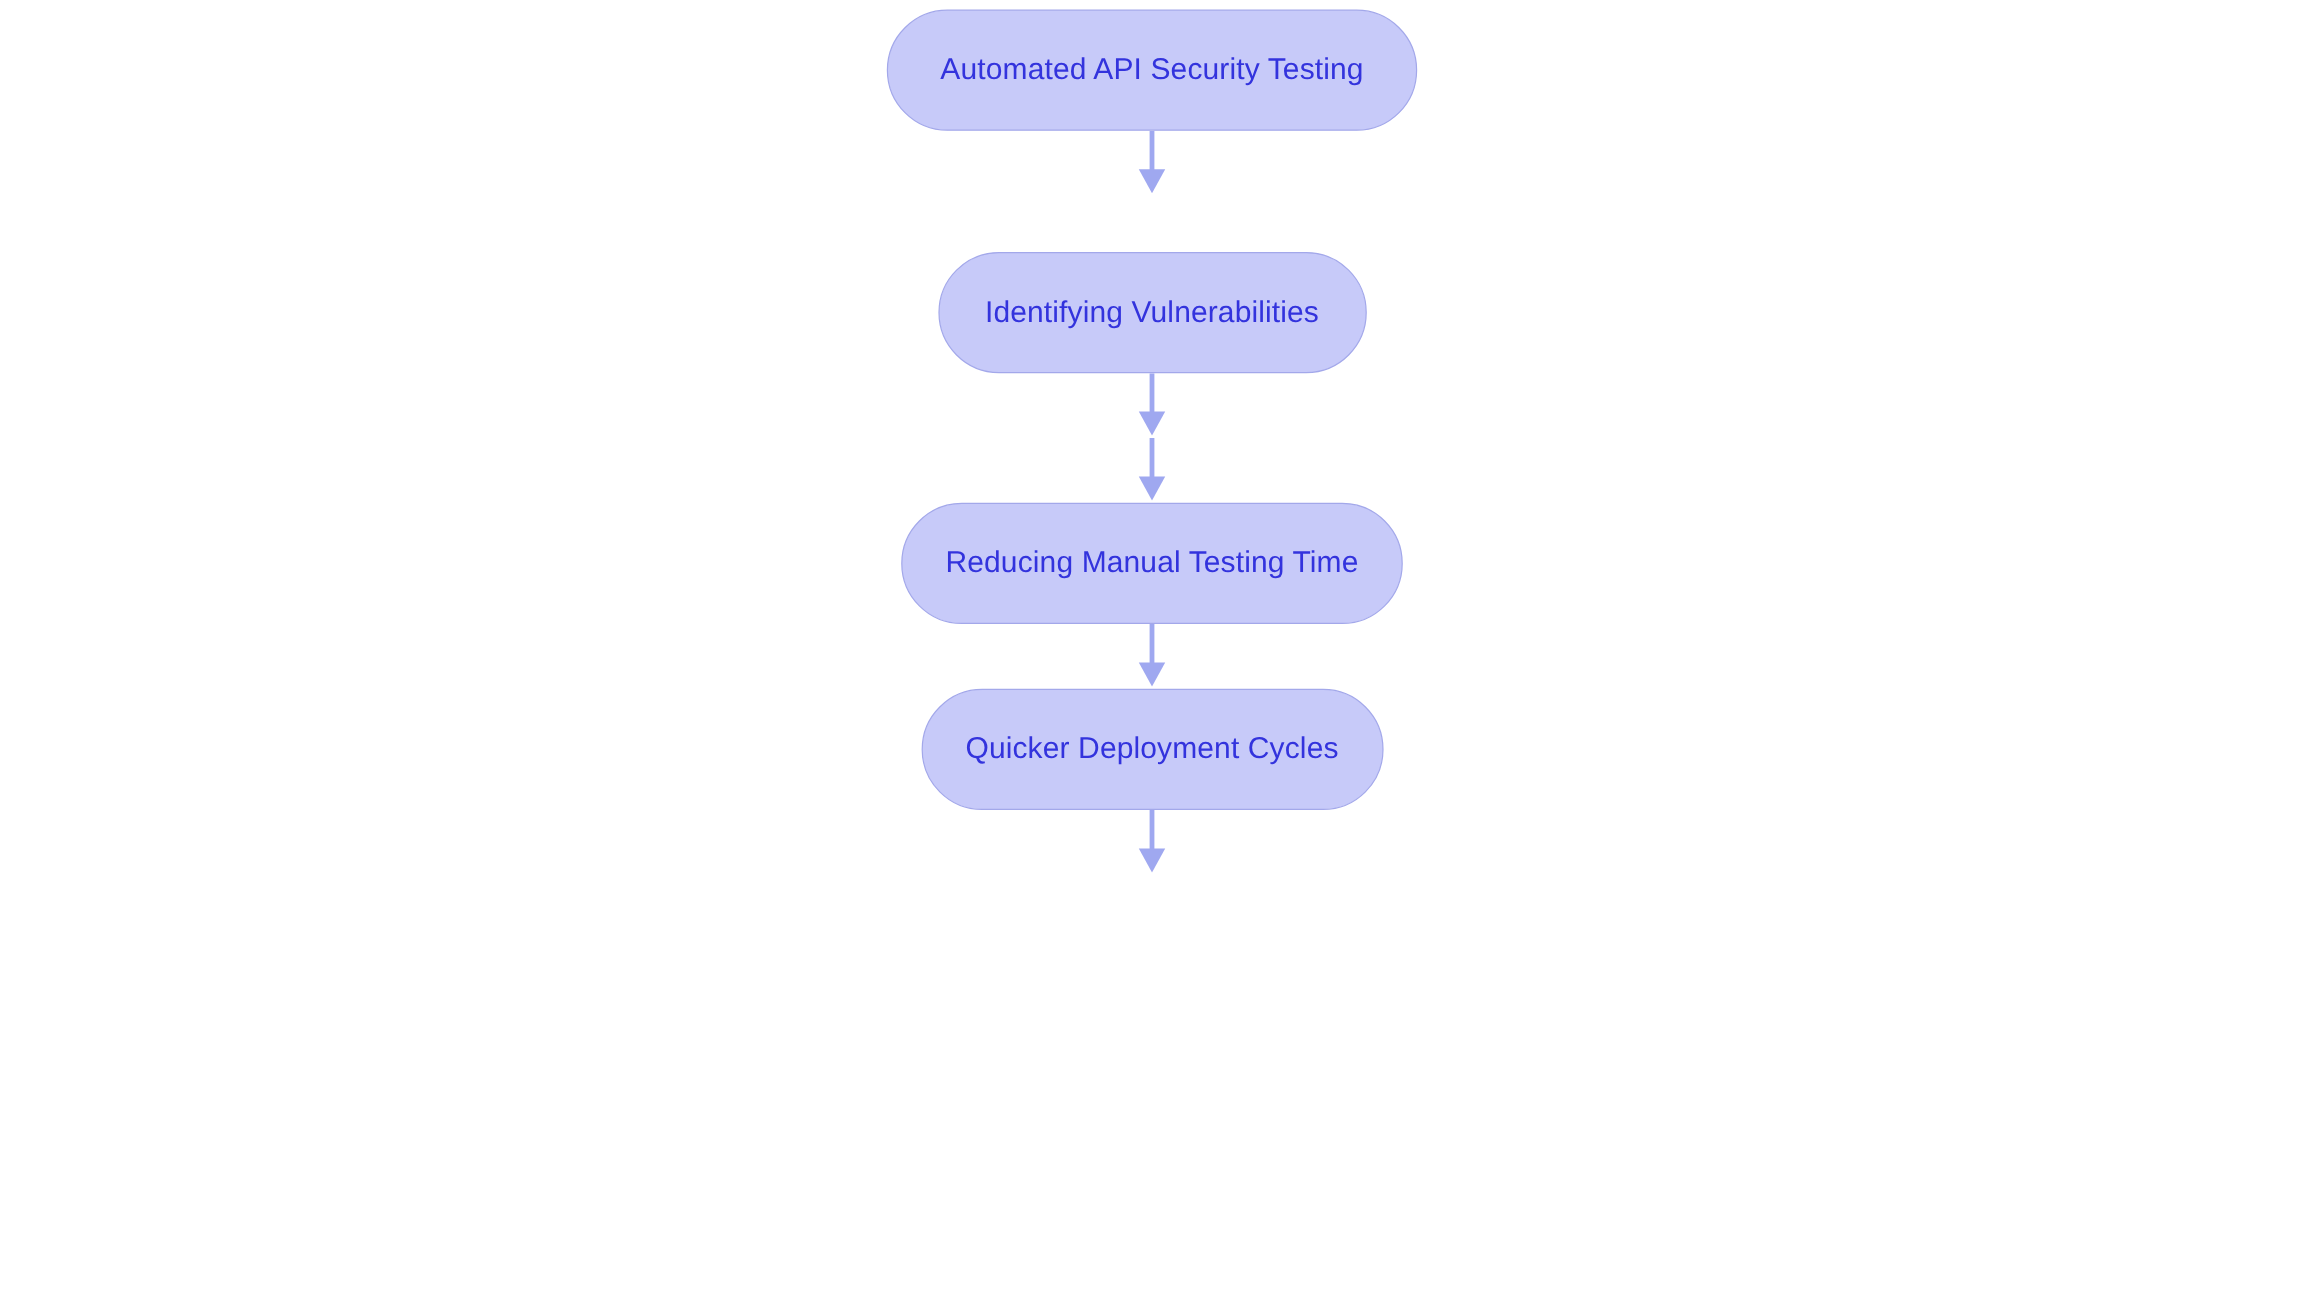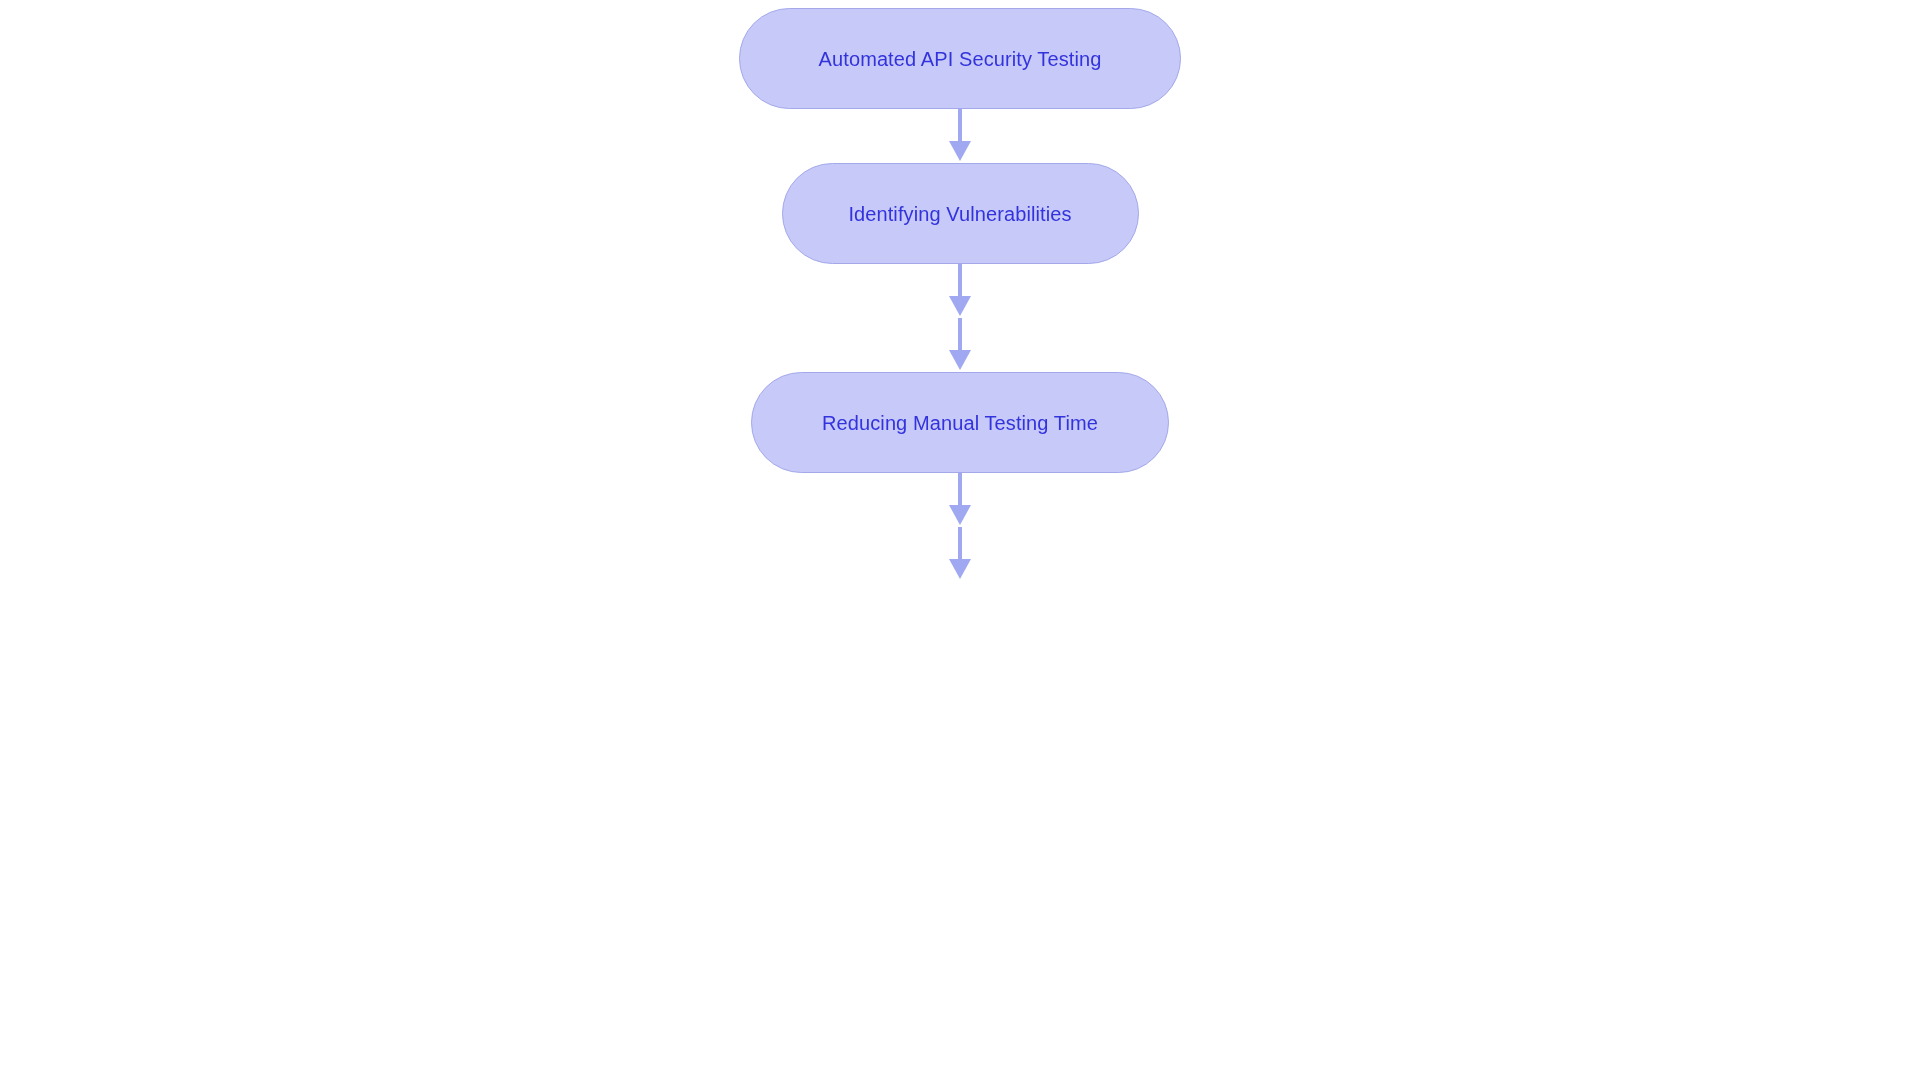"Automated API Security Testing" .node-label { font-size: 20px -> 25px }
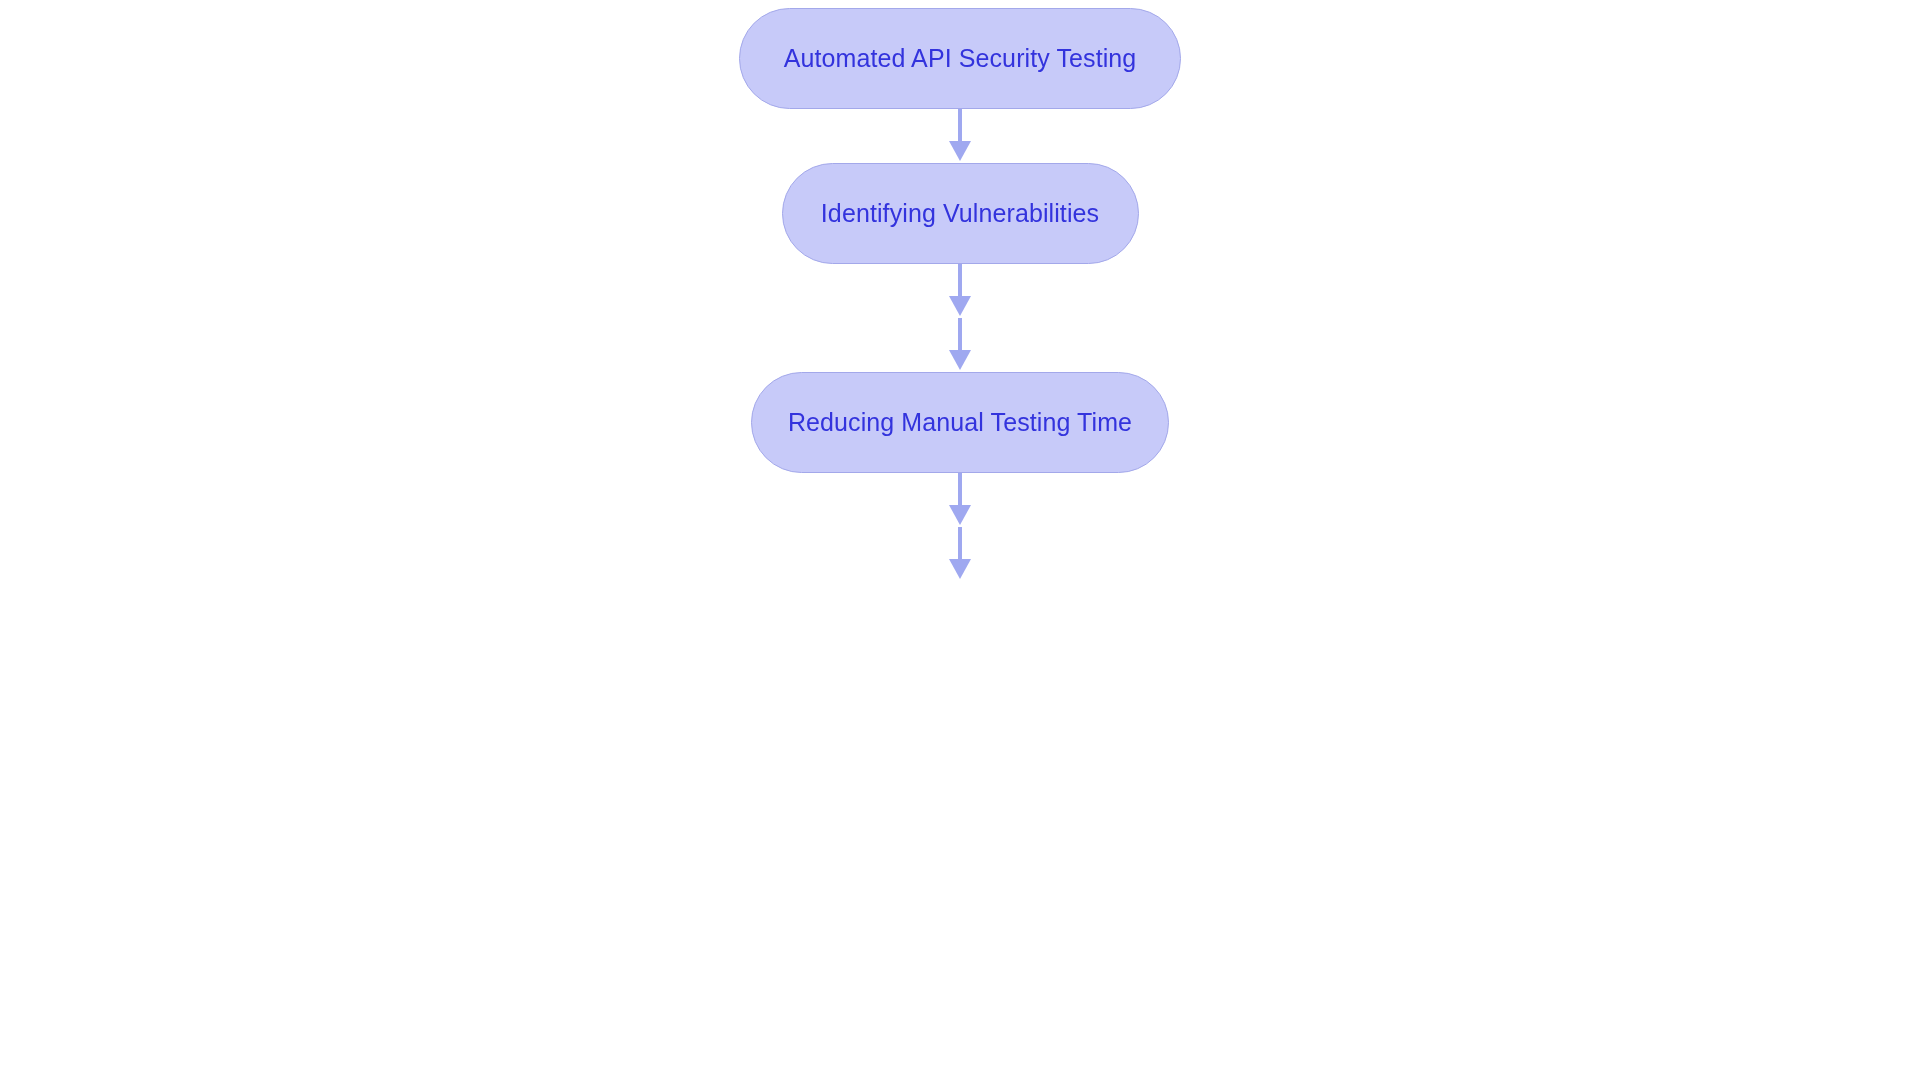"Identifying Vulnerabilities" .n2 { margin-top: none -> 47px }
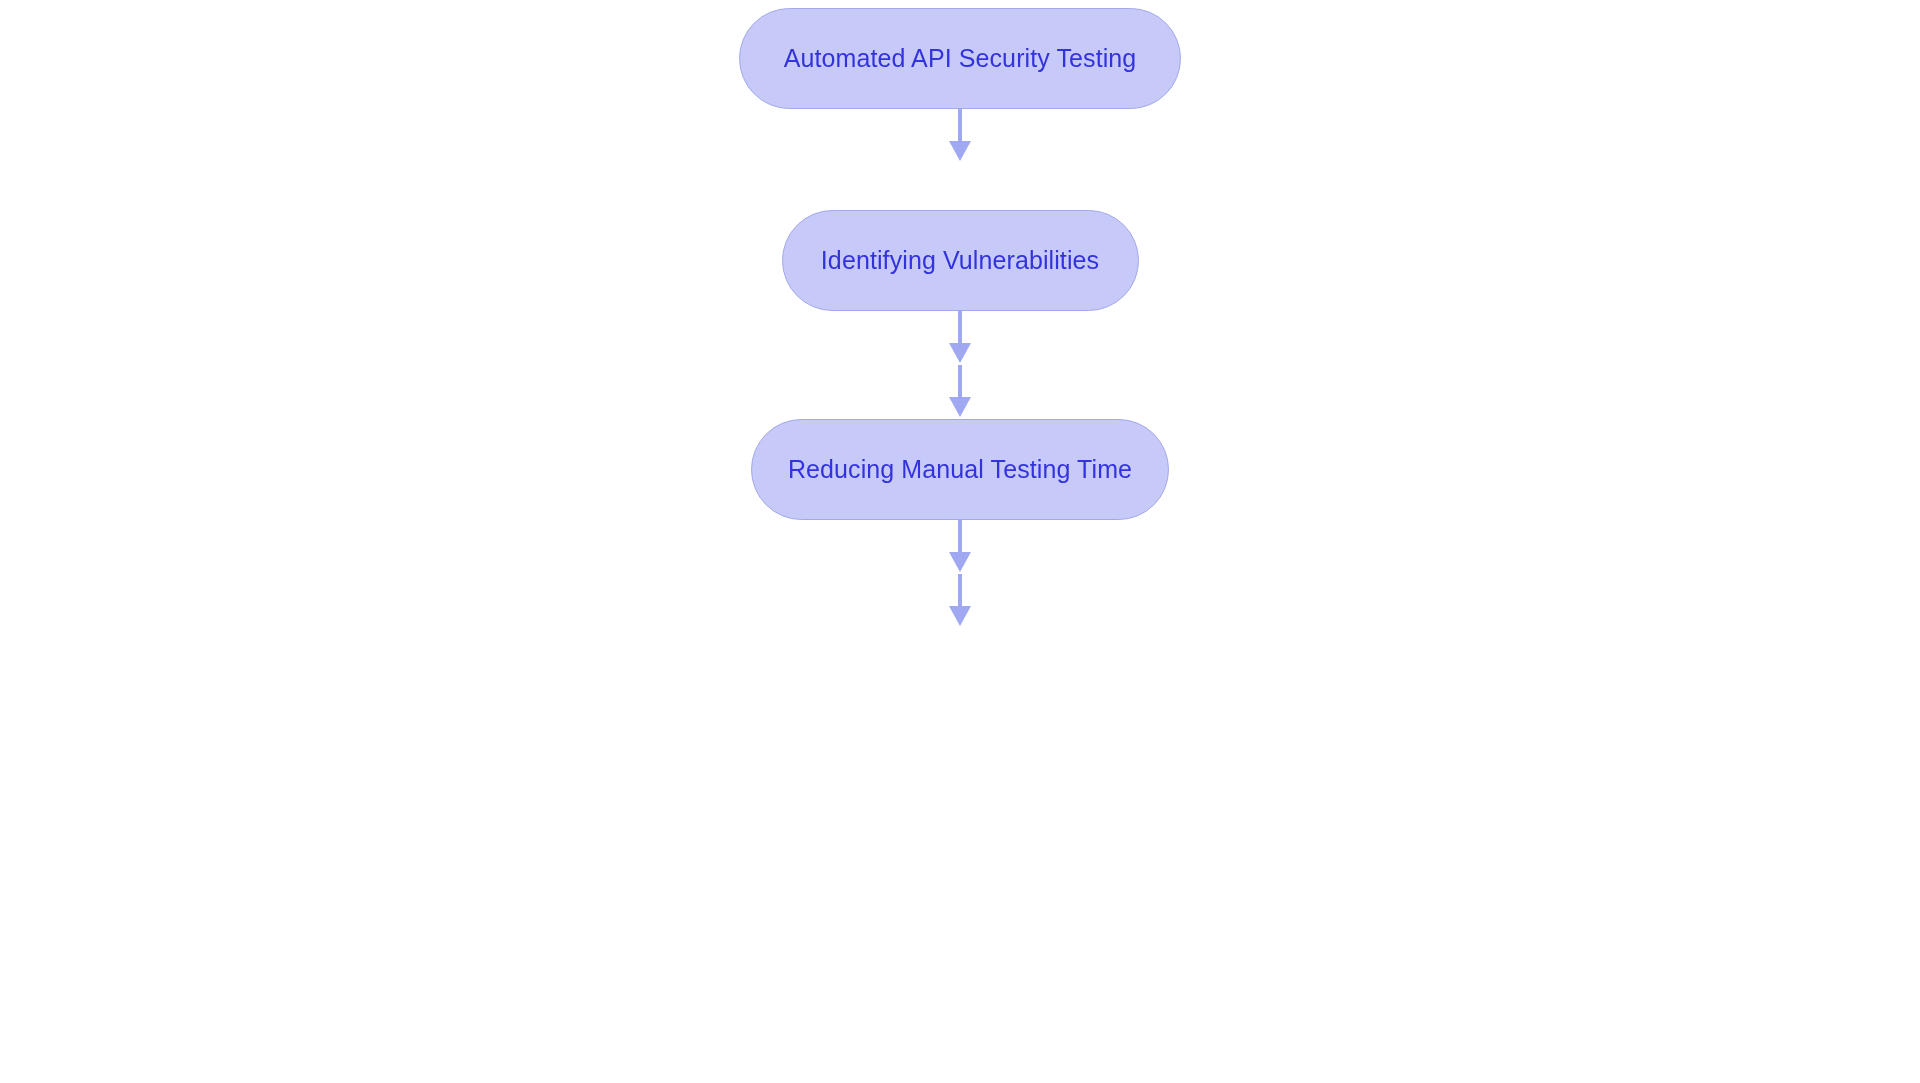"Quicker Deployment Cycles" div.node { html: none -> <div> <span>Quicker Deployment Cycles</span> </div> }
